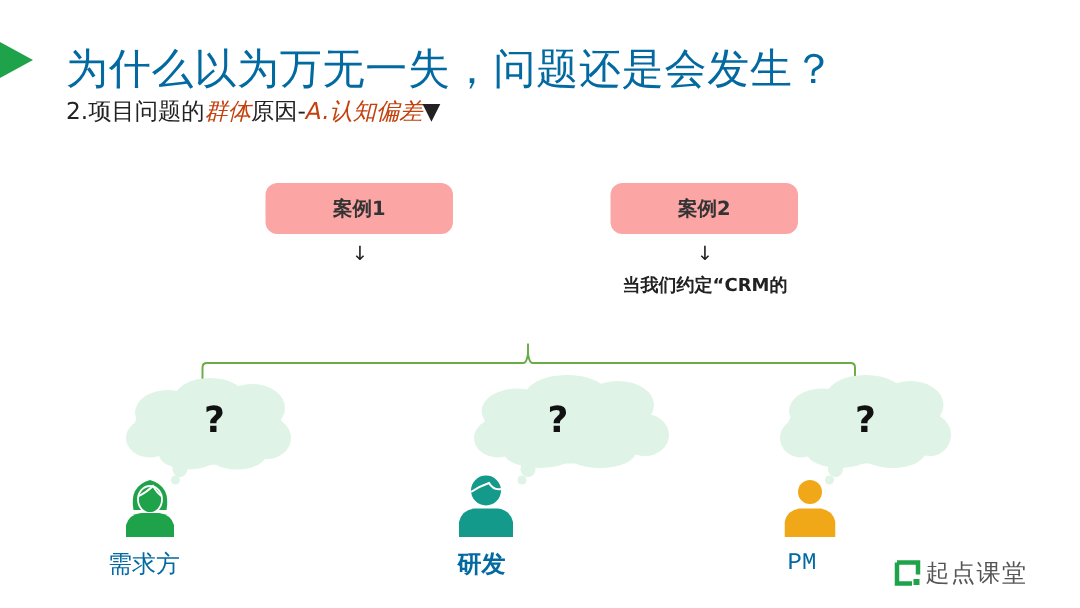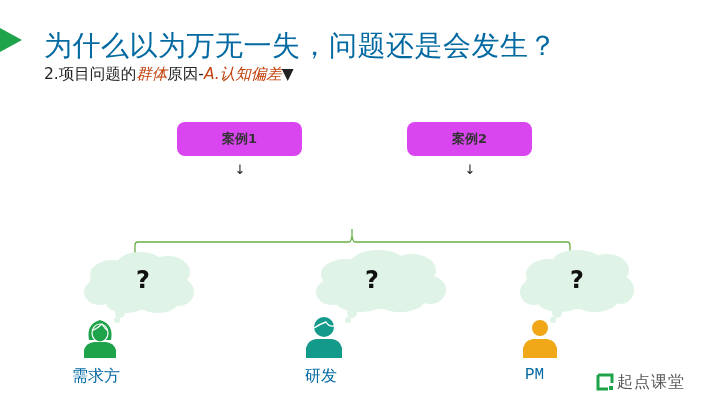"案例1" .case-box { background: #d946ef -> #fca5a5 }
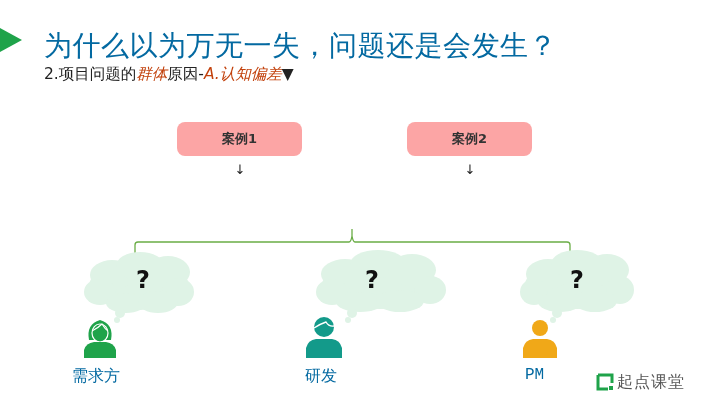"当我们约定“CRM的" div { html: none -> <div><span>当我们约定“CRM的</span><span></span></div> }
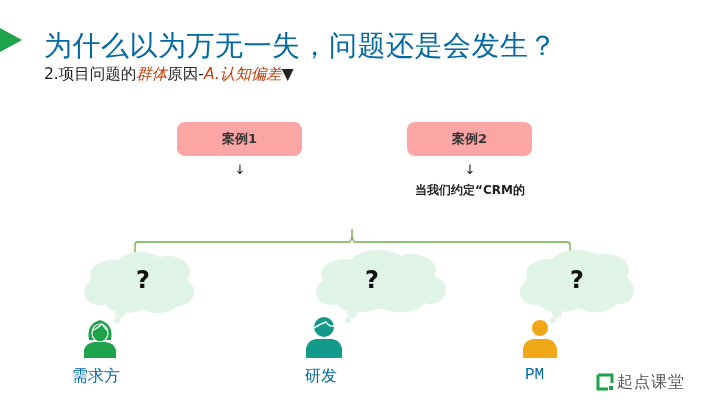"研发" div.abs { font-weight: none -> bold }
